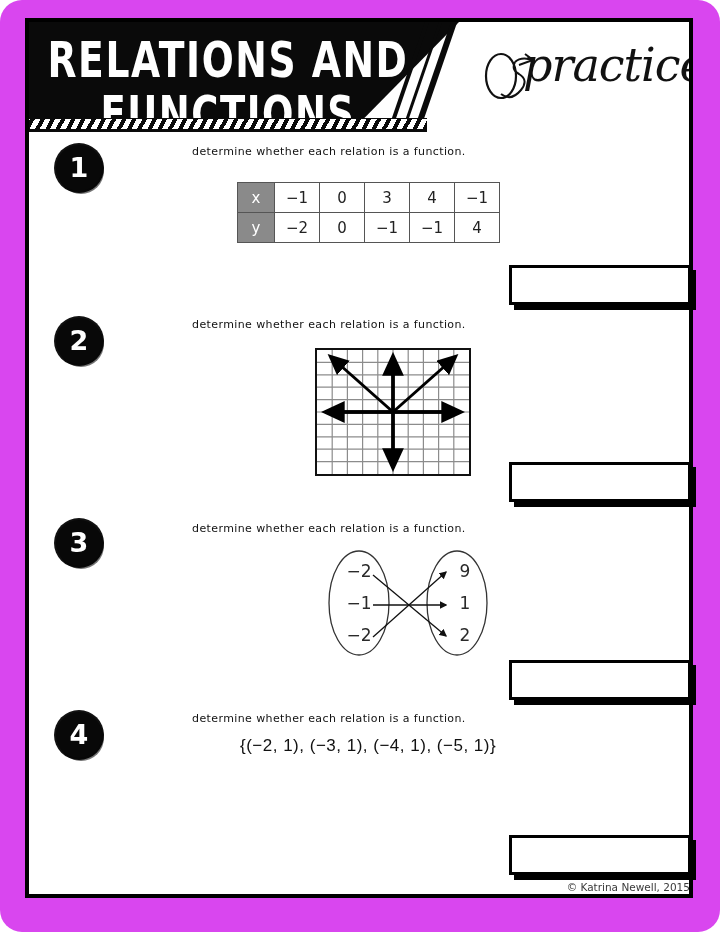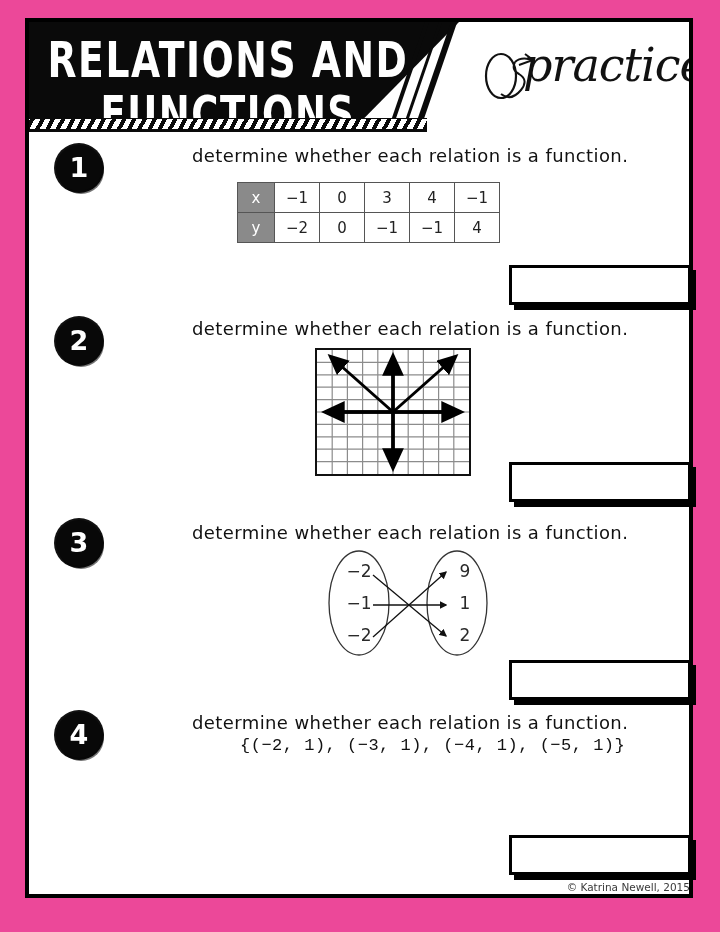"RELATIONS AND" #page { background: #ec4899 -> #d946ef; border-radius: none -> 22px }
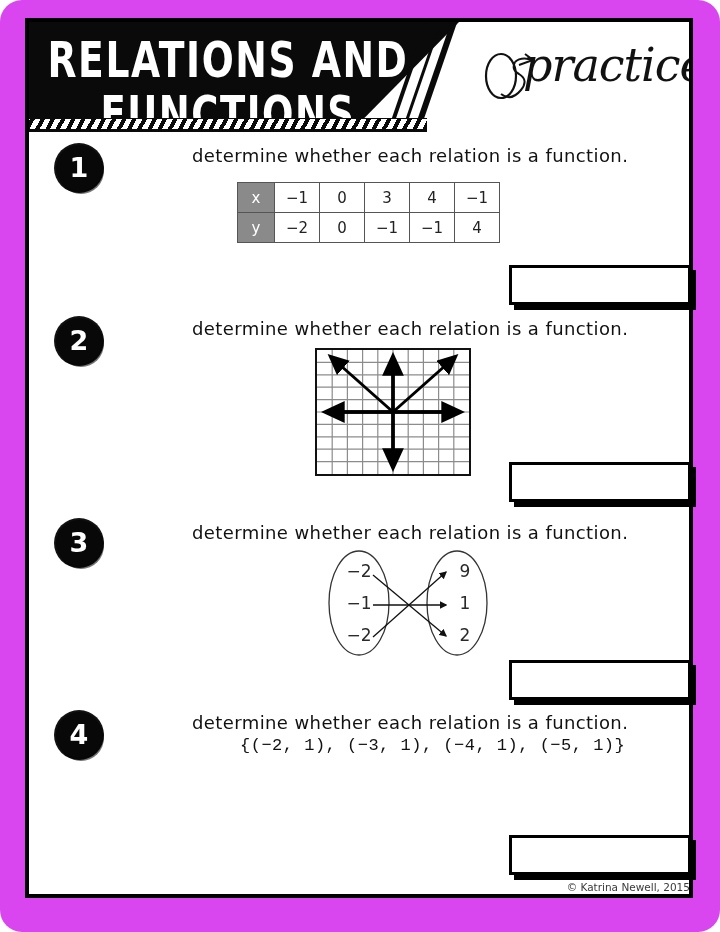"determine whether each relation is" .qprompt { font-size: 18px -> 11px }
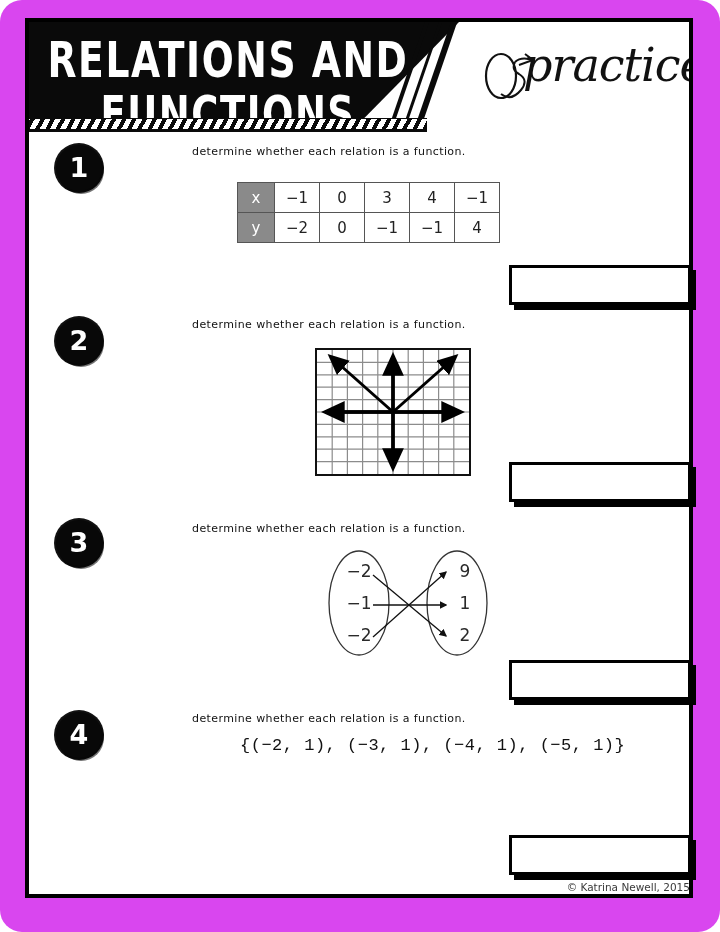"{(−2, 1), (−3, 1), (−4," .set-line { font-family: Liberation Mono, monospace -> Liberation Sans, sans-serif }
